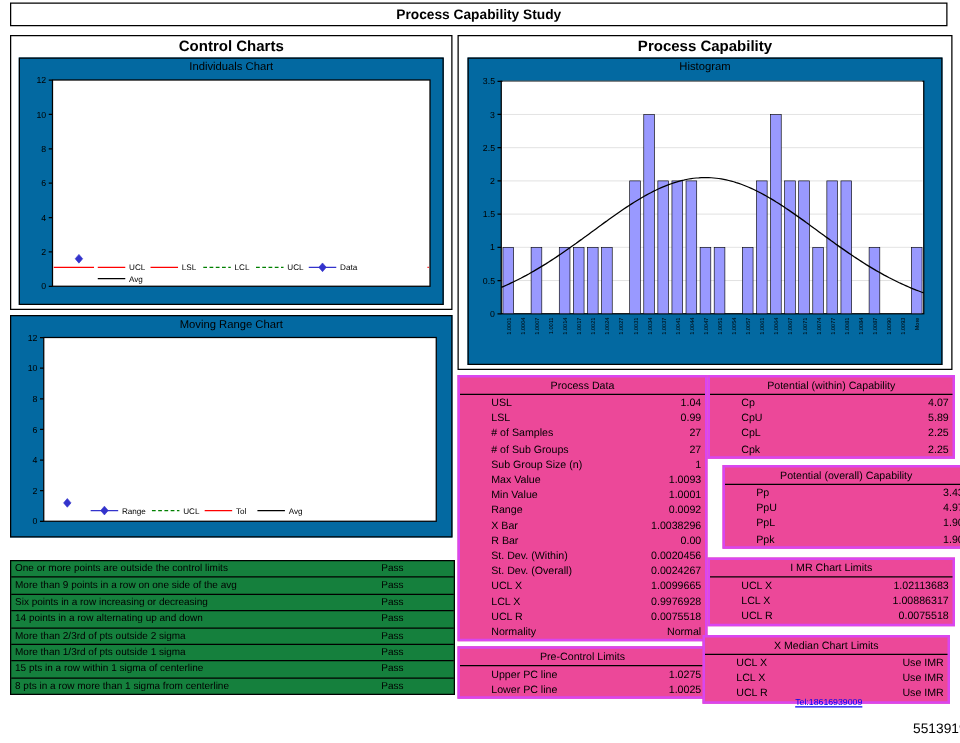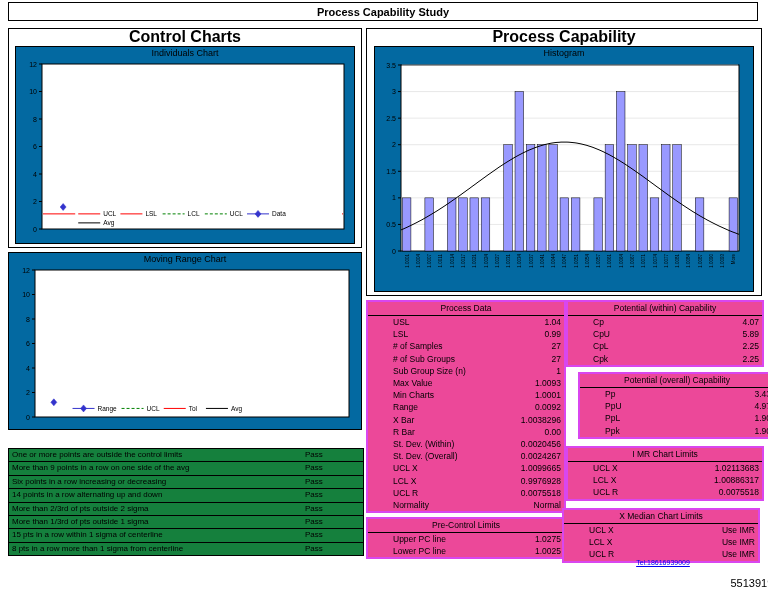"Control Charts" .group-title { font-size: 16px -> 12px }
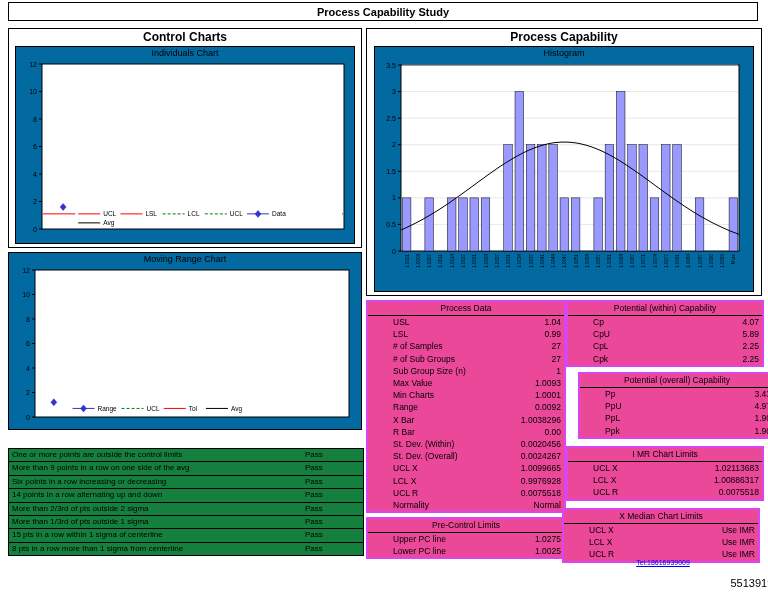"Min Charts" span.tlabel { text: Charts -> Value }
